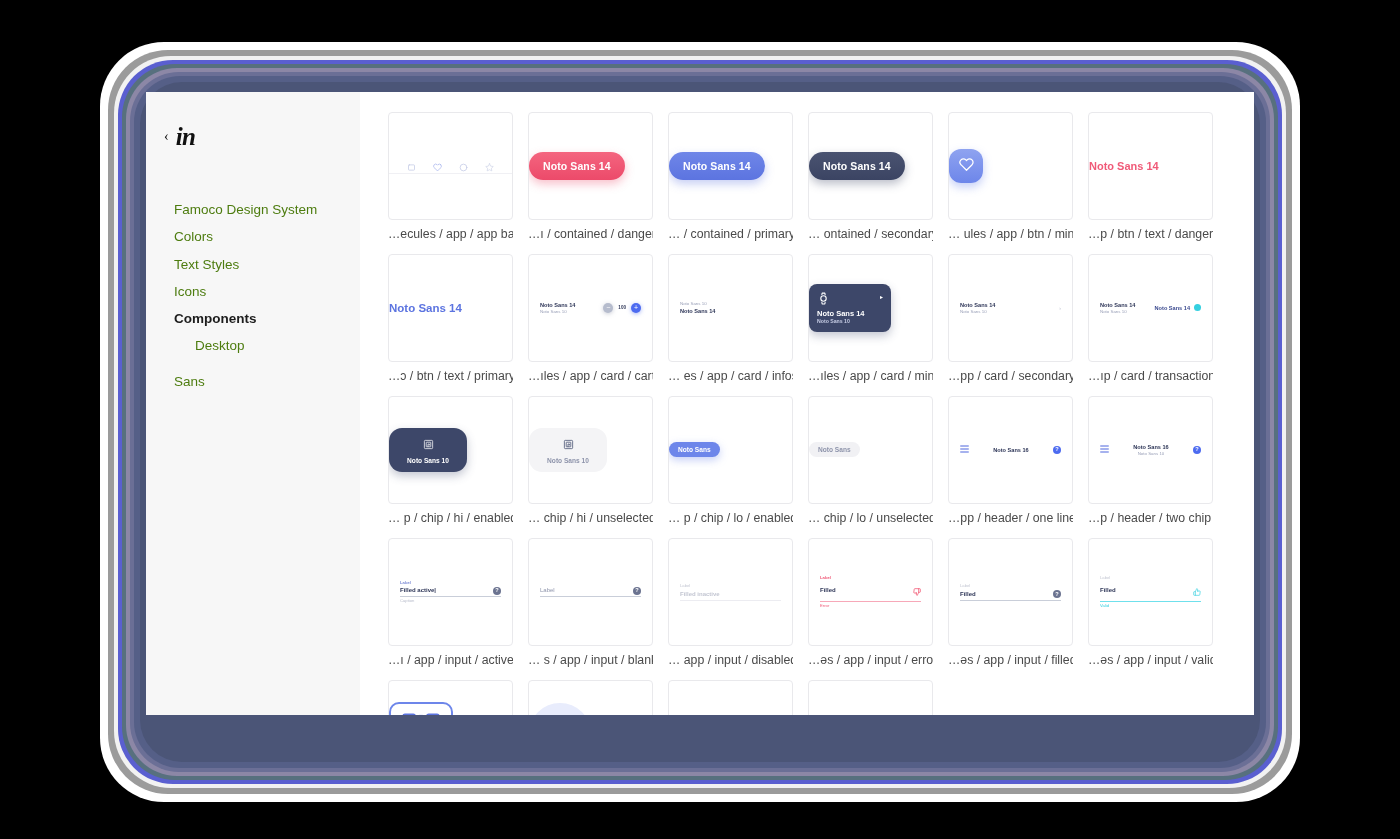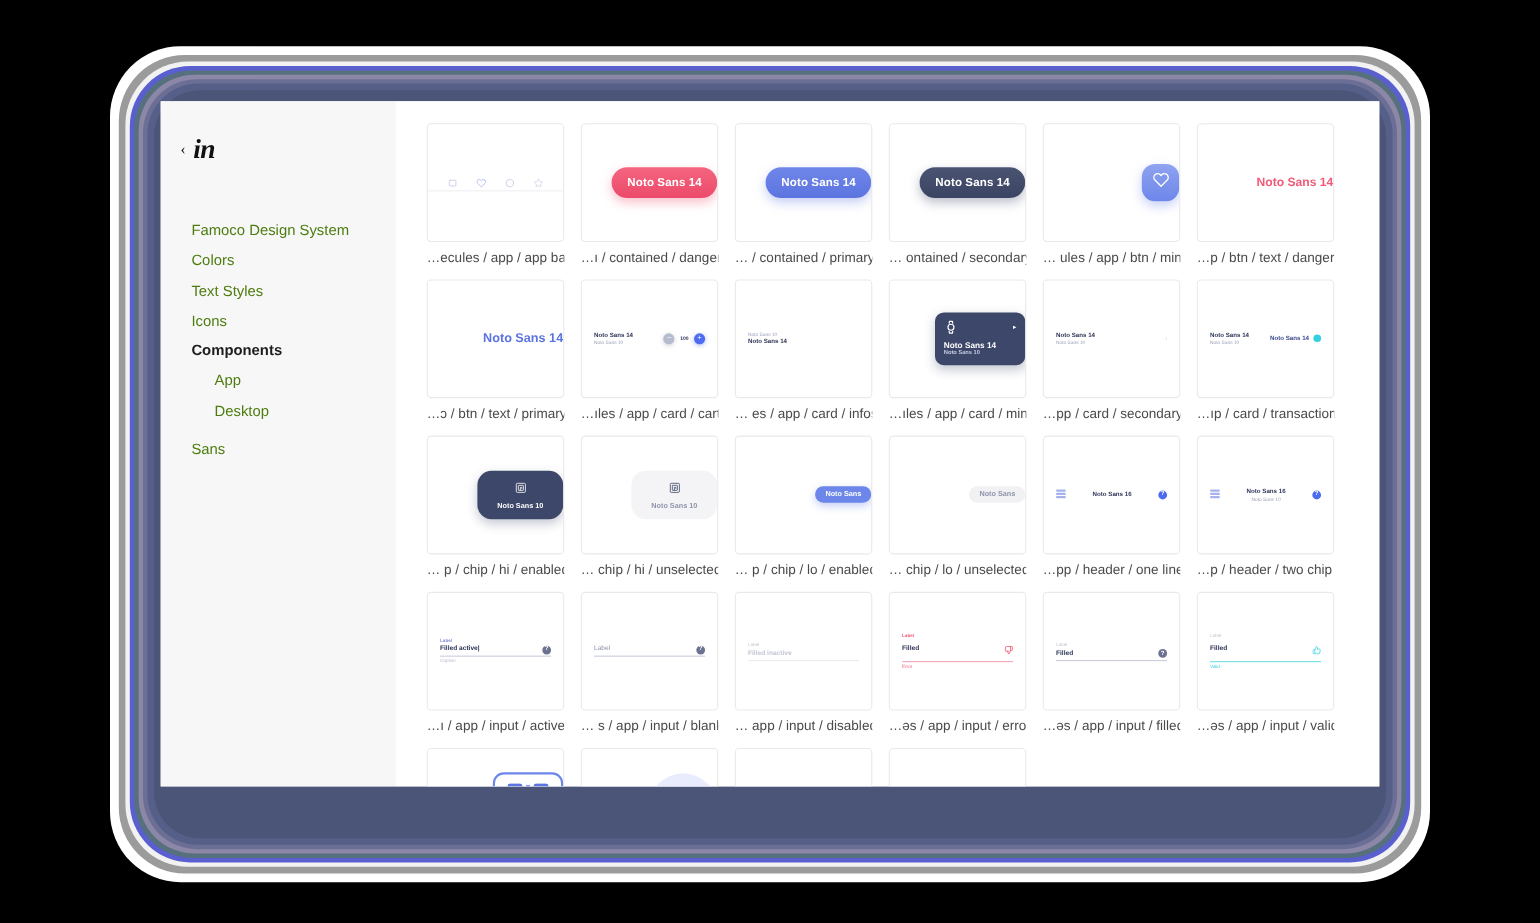"Noto Sans 14" .preview { justify-content: flex-end -> flex-start }
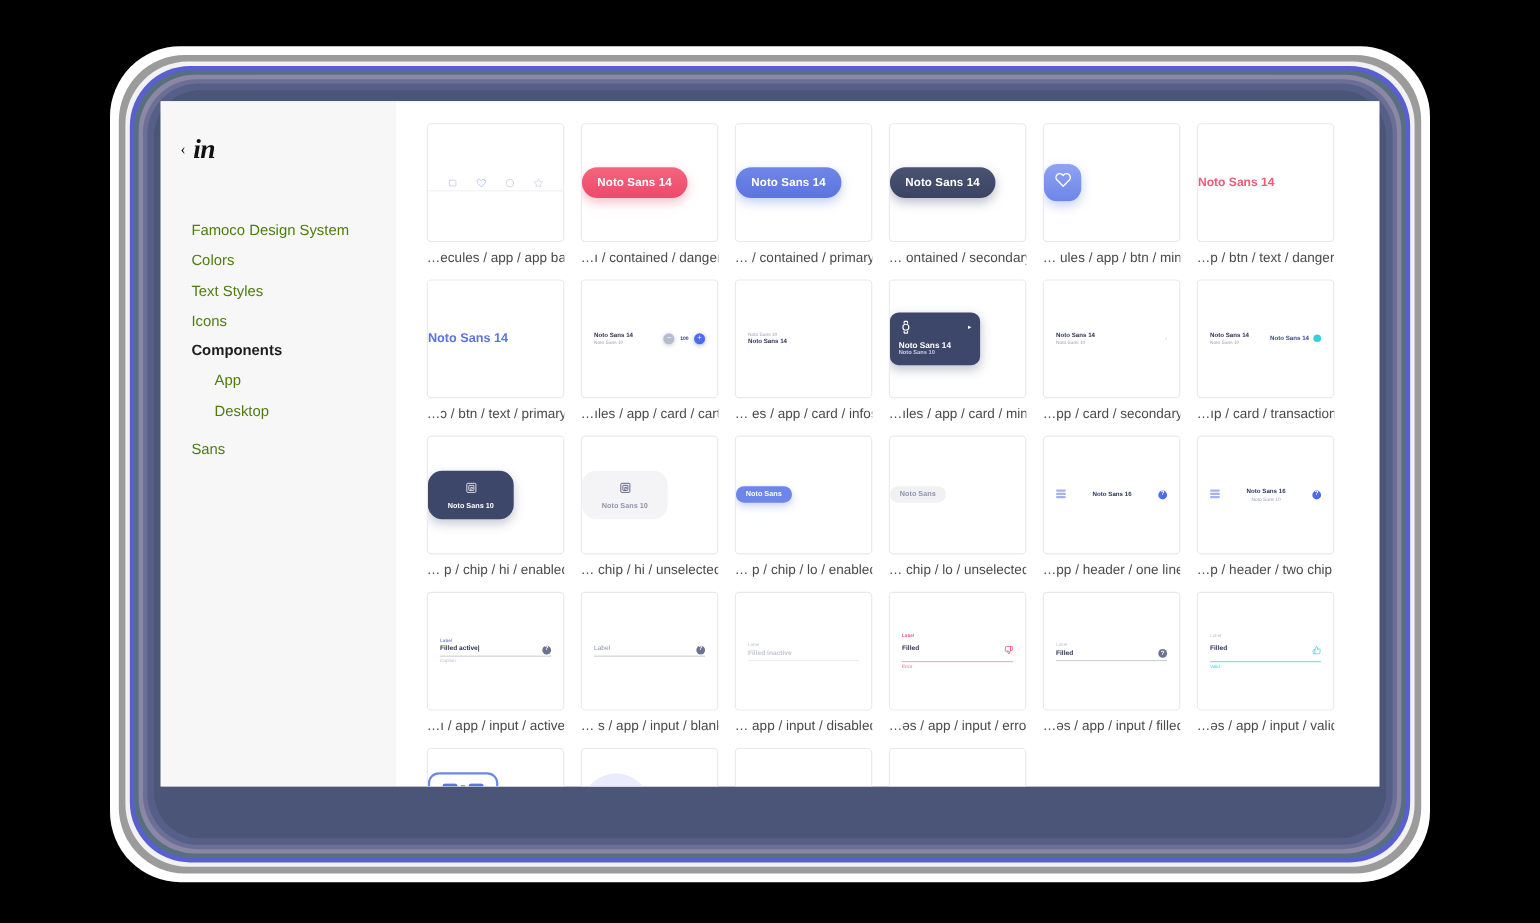"App" div.nav-item { html: <div>App</div> -> none }
